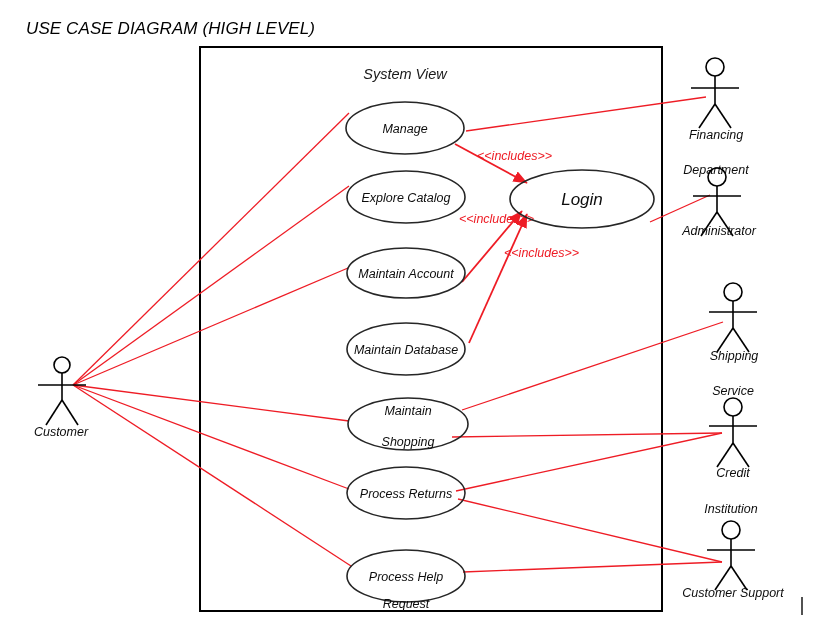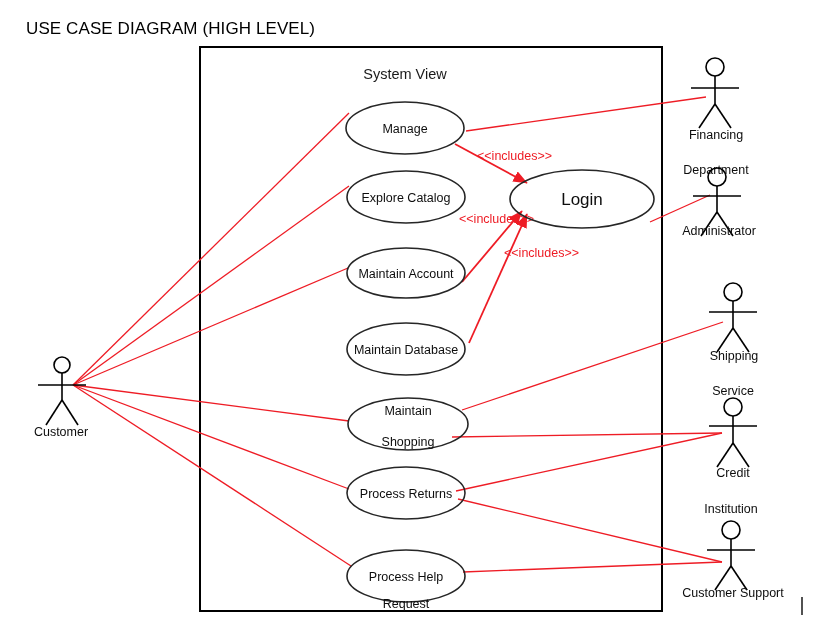"USE CASE DIAGRAM (HIGH LEVEL)" #diagram-root { font-style: none -> italic }
